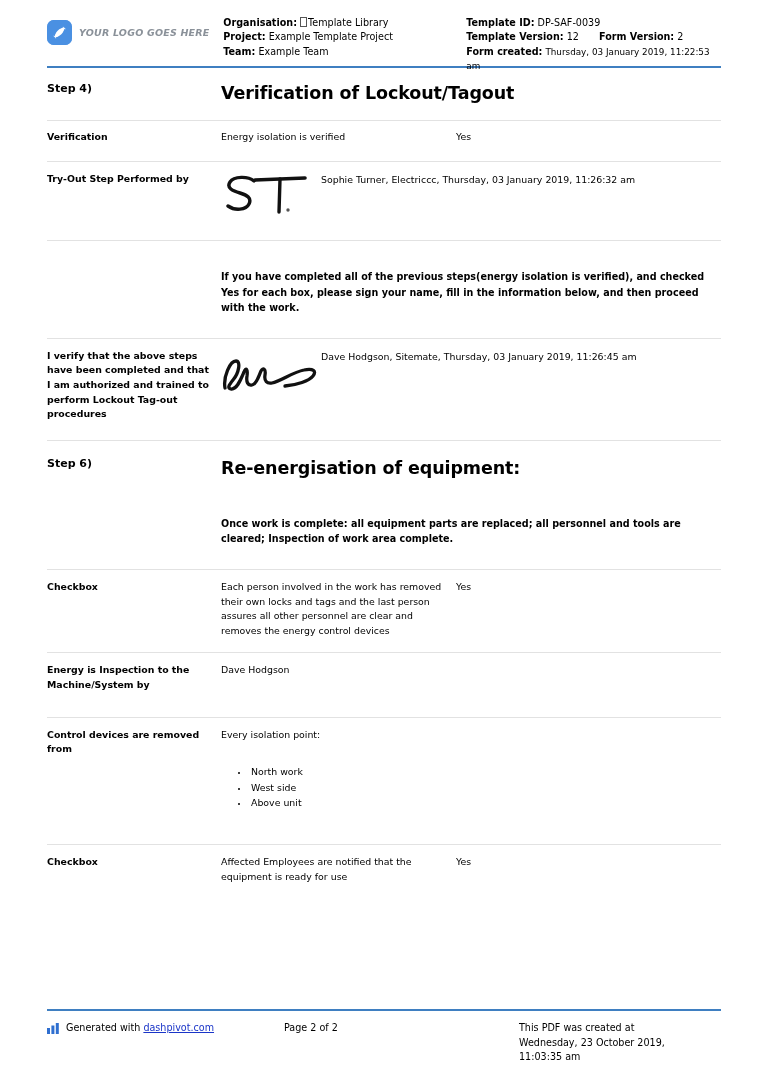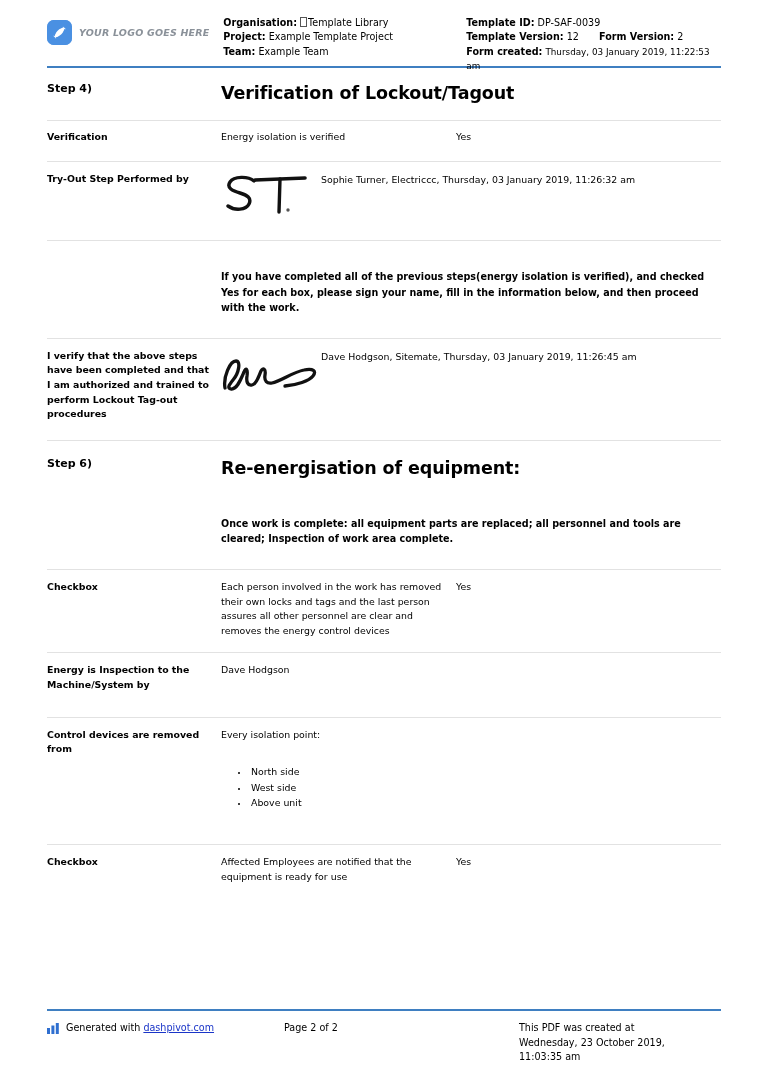"North side" li { text: side -> work }
